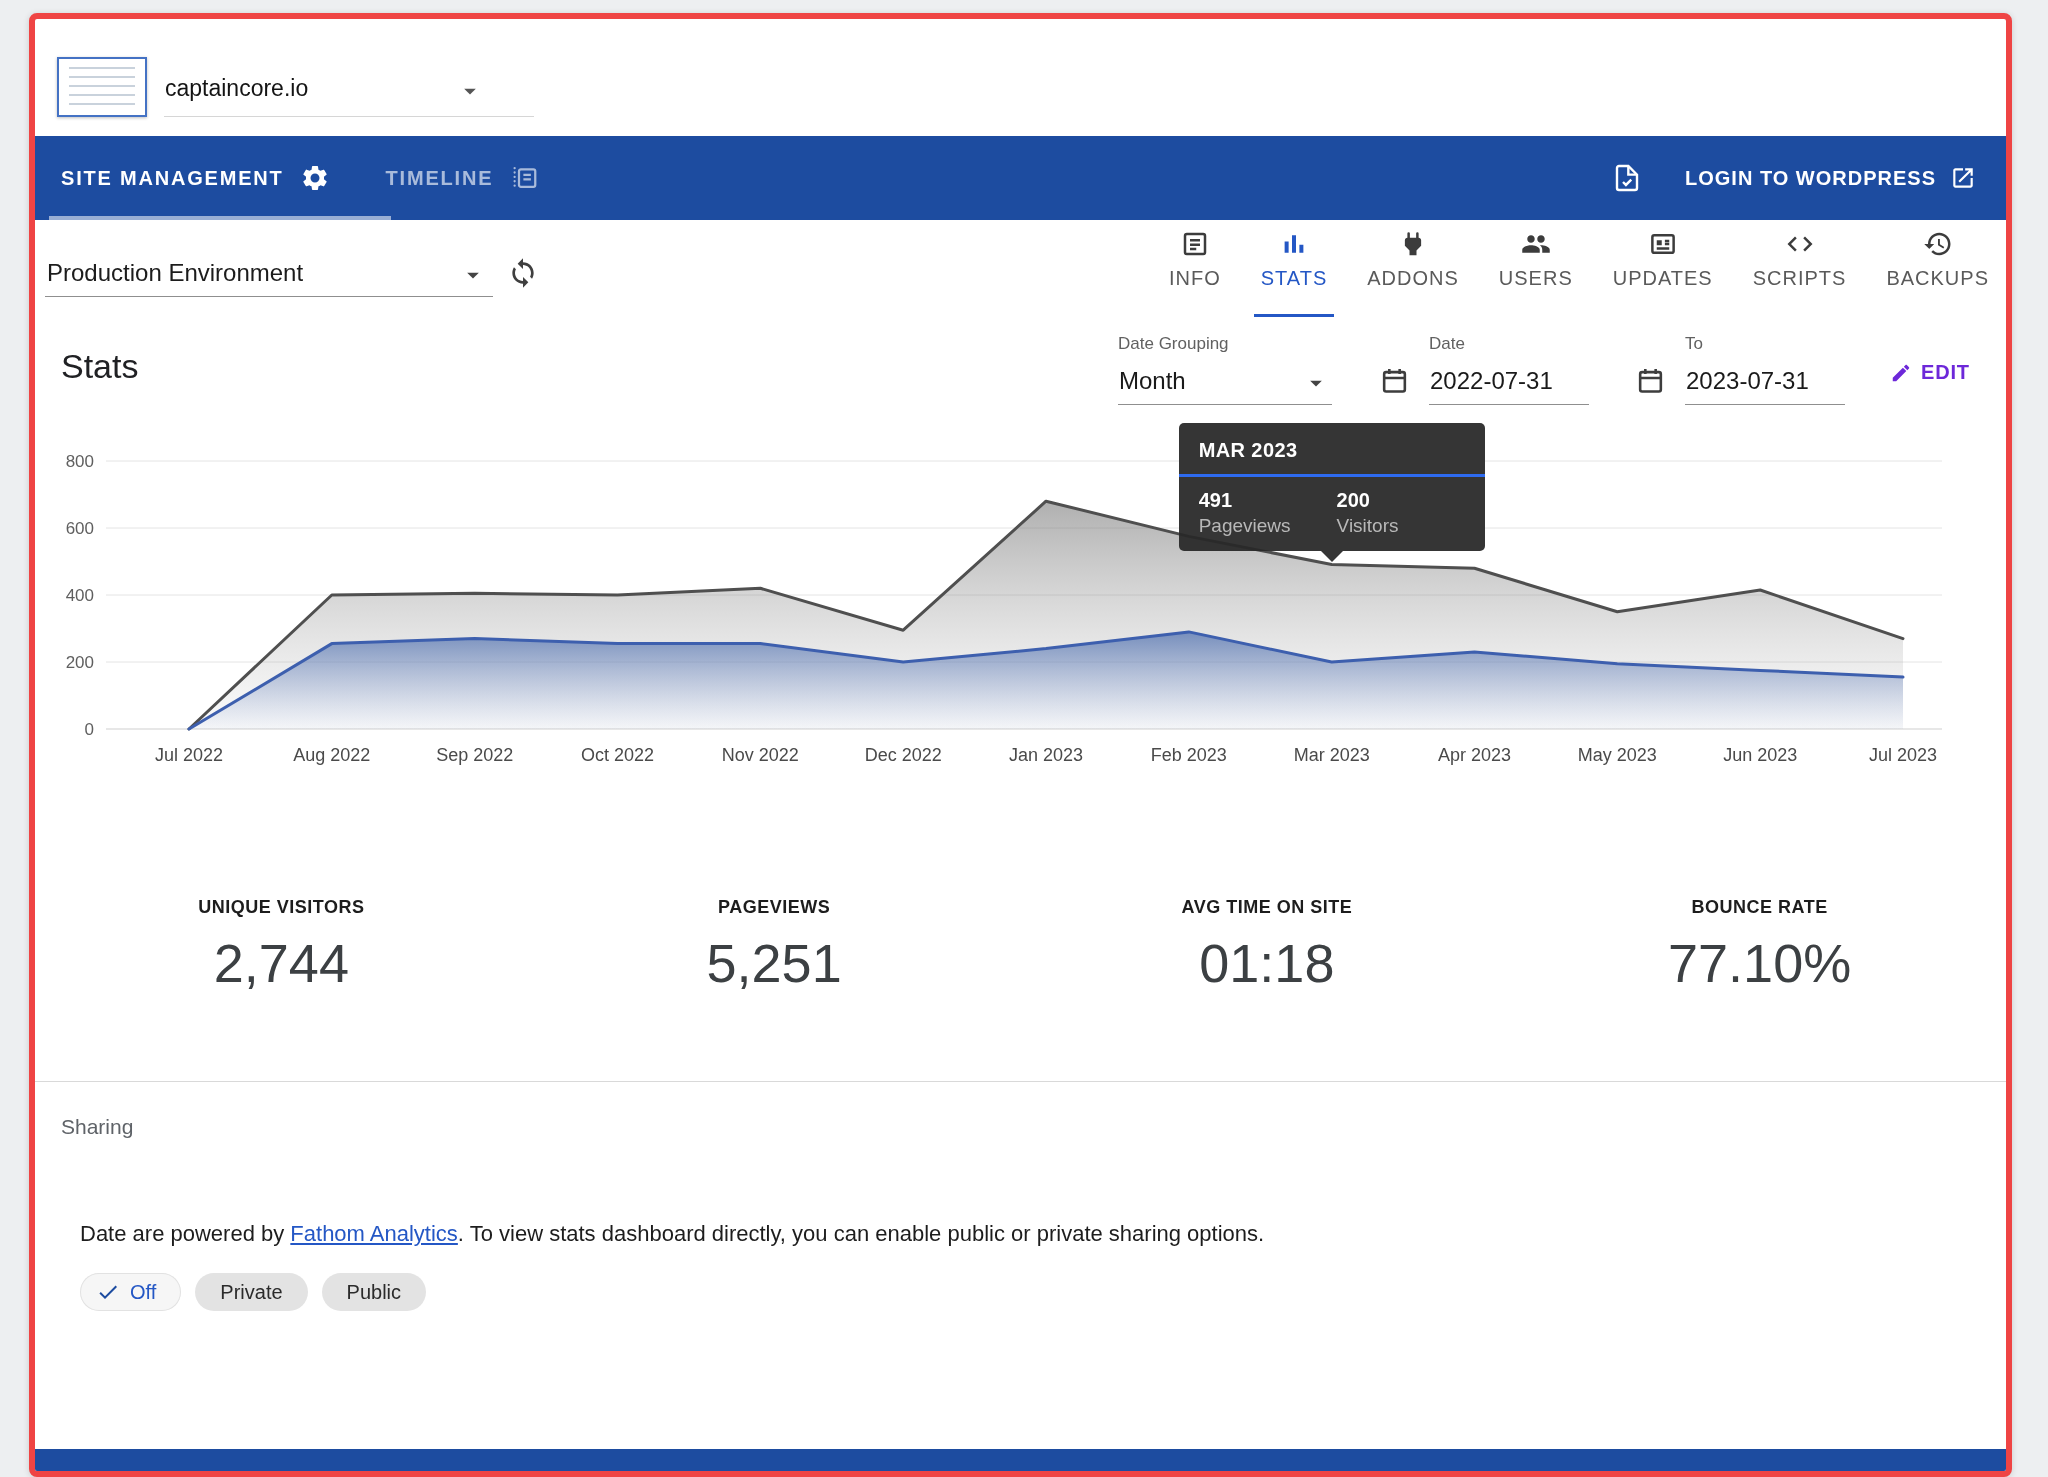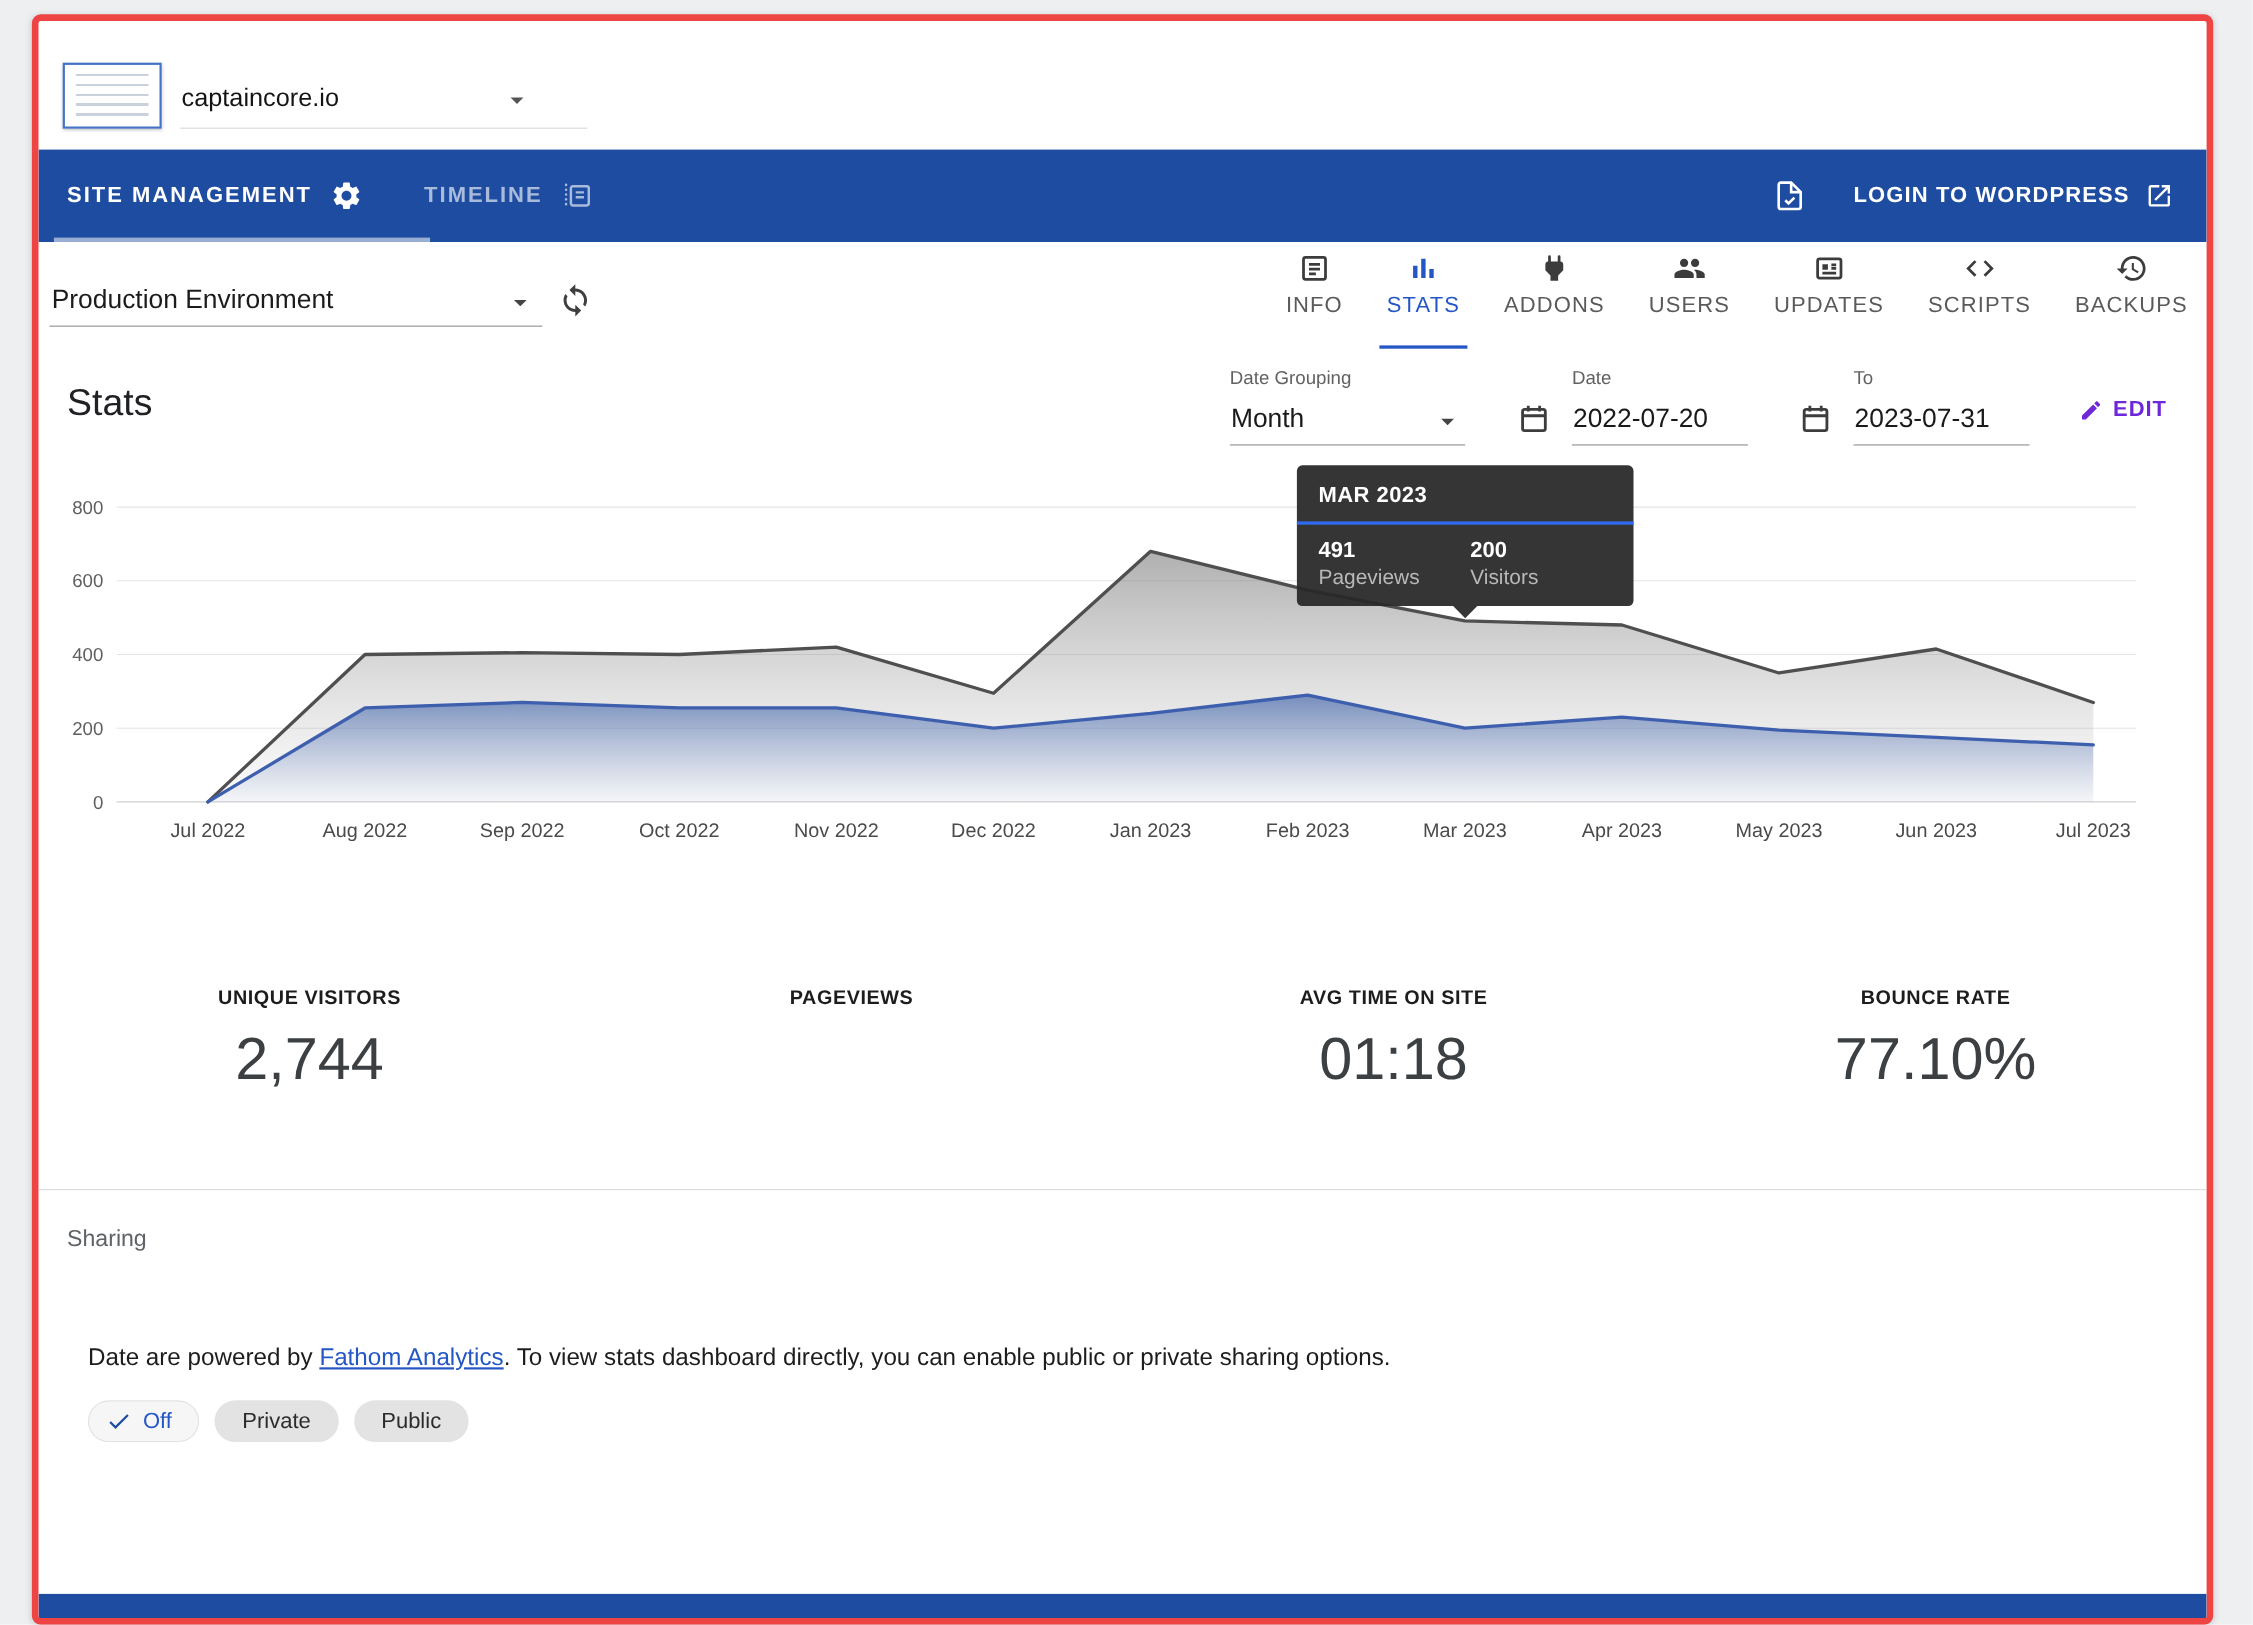"2022-07-20" span.val { text: 2022-07-20 -> 2022-07-31 }
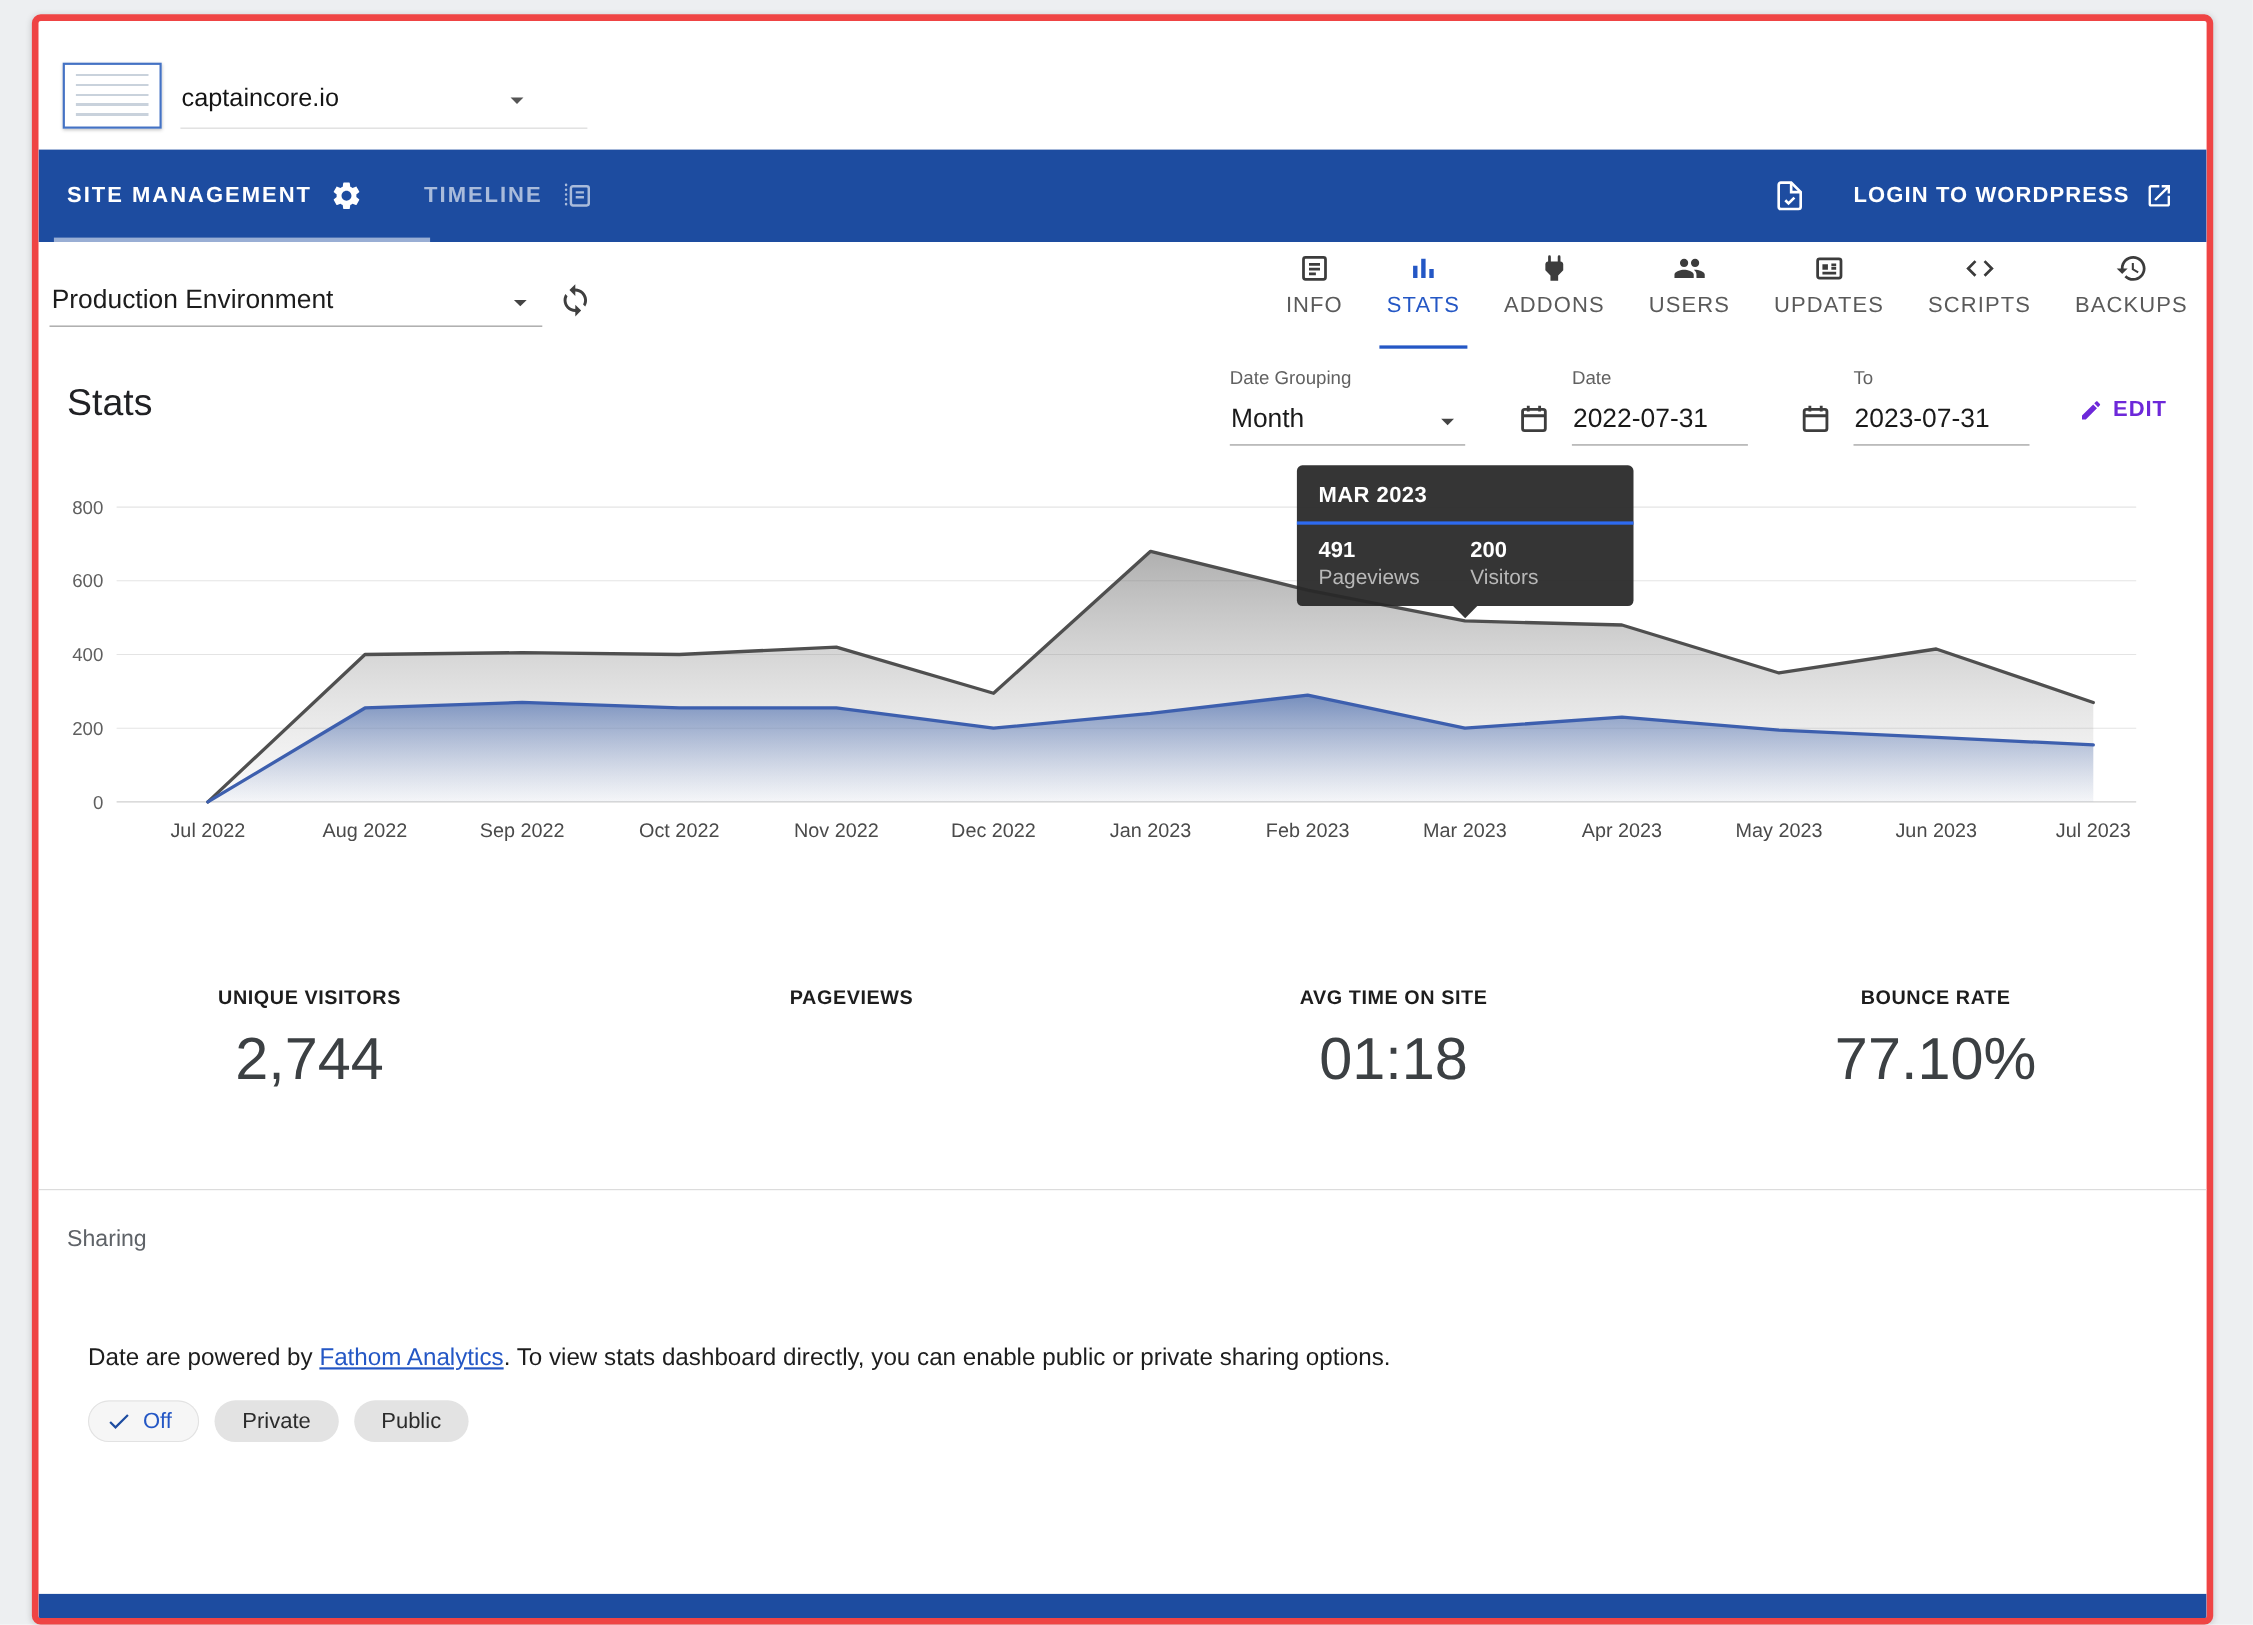"5,251" div.sum-value { html: none -> <div>5,251</div> }
